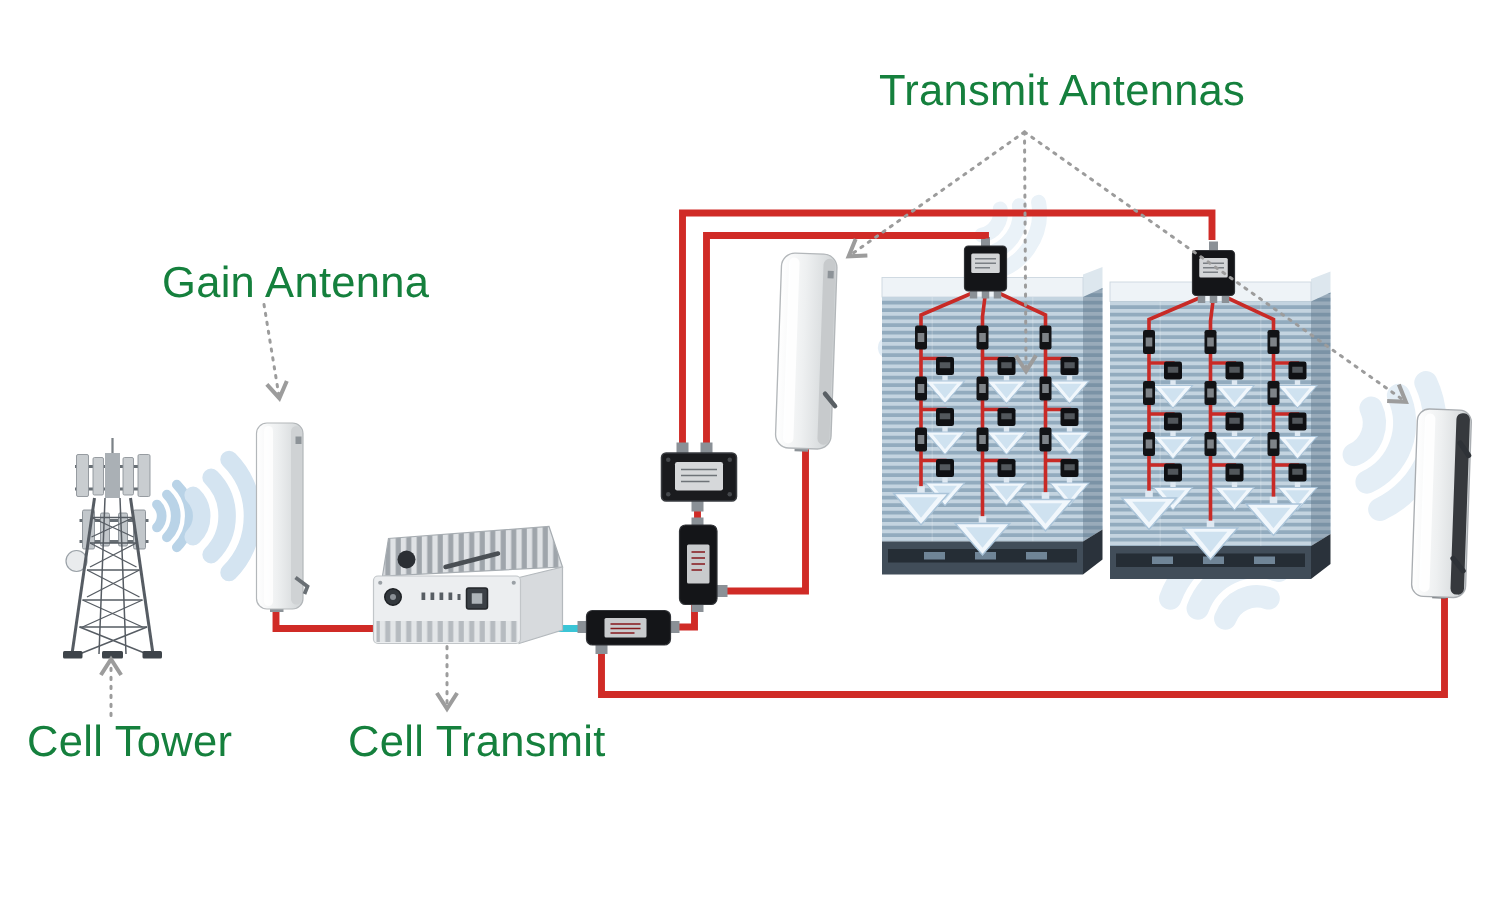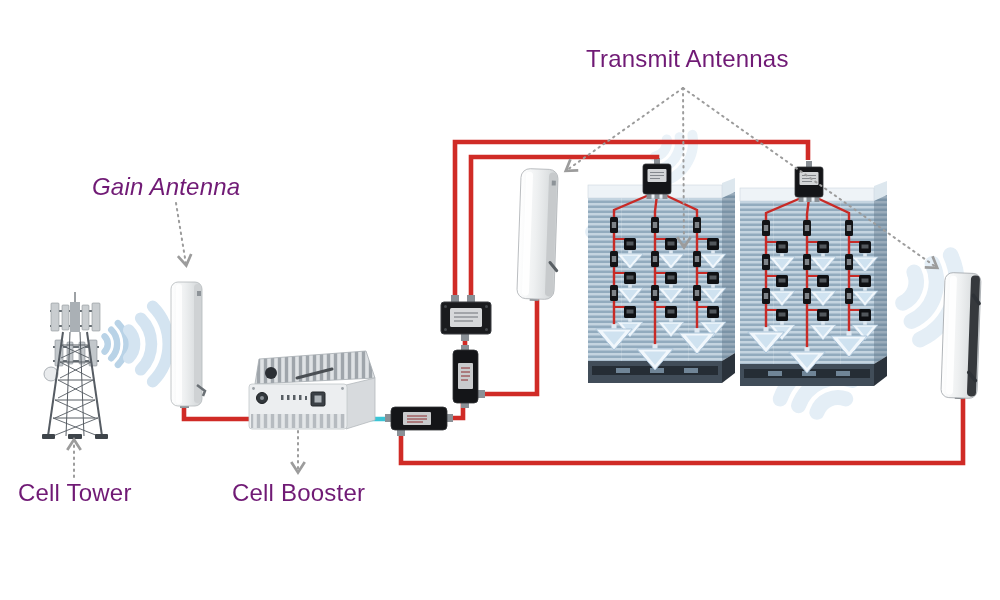"Transmit Antennas" .diagram-label { color: #701a75 -> #15803d; font-size: 24px -> 29px }
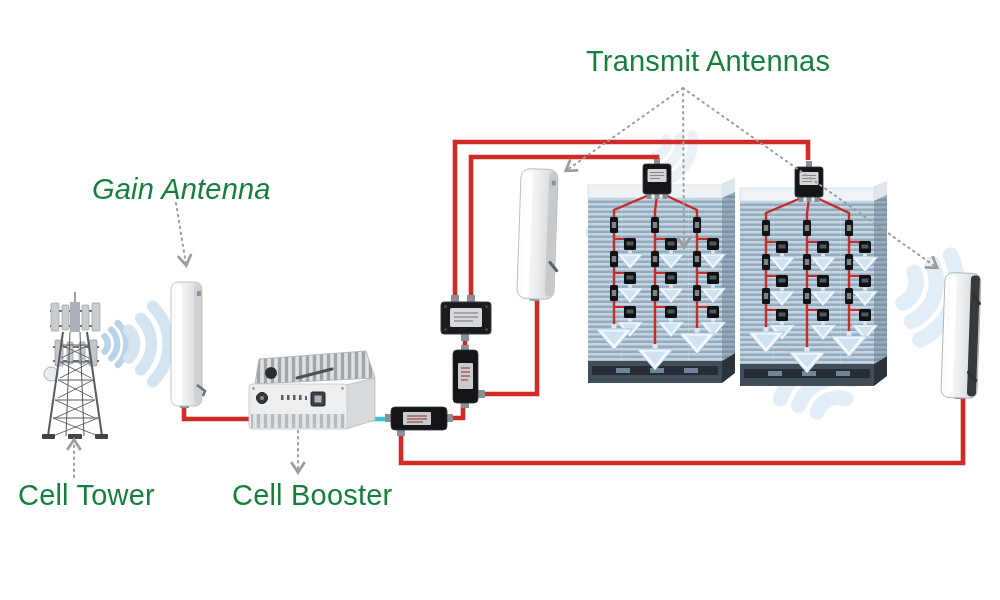"Gain Antenna" .lbl-gain { font-style: italic -> none; left: 92px -> 108px }
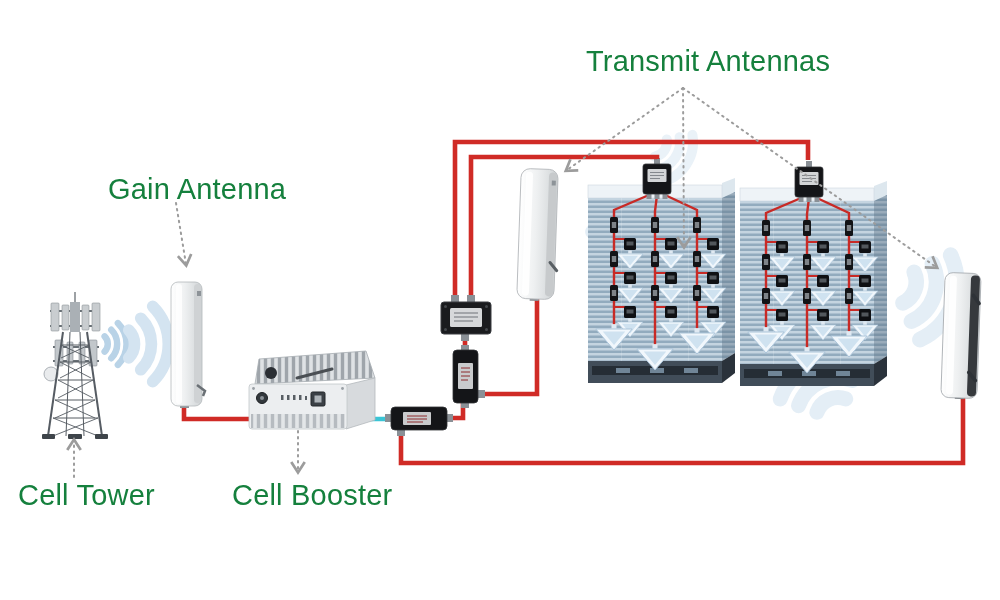"Cell Booster" div.diagram-label { text: Booster -> Transmit }
